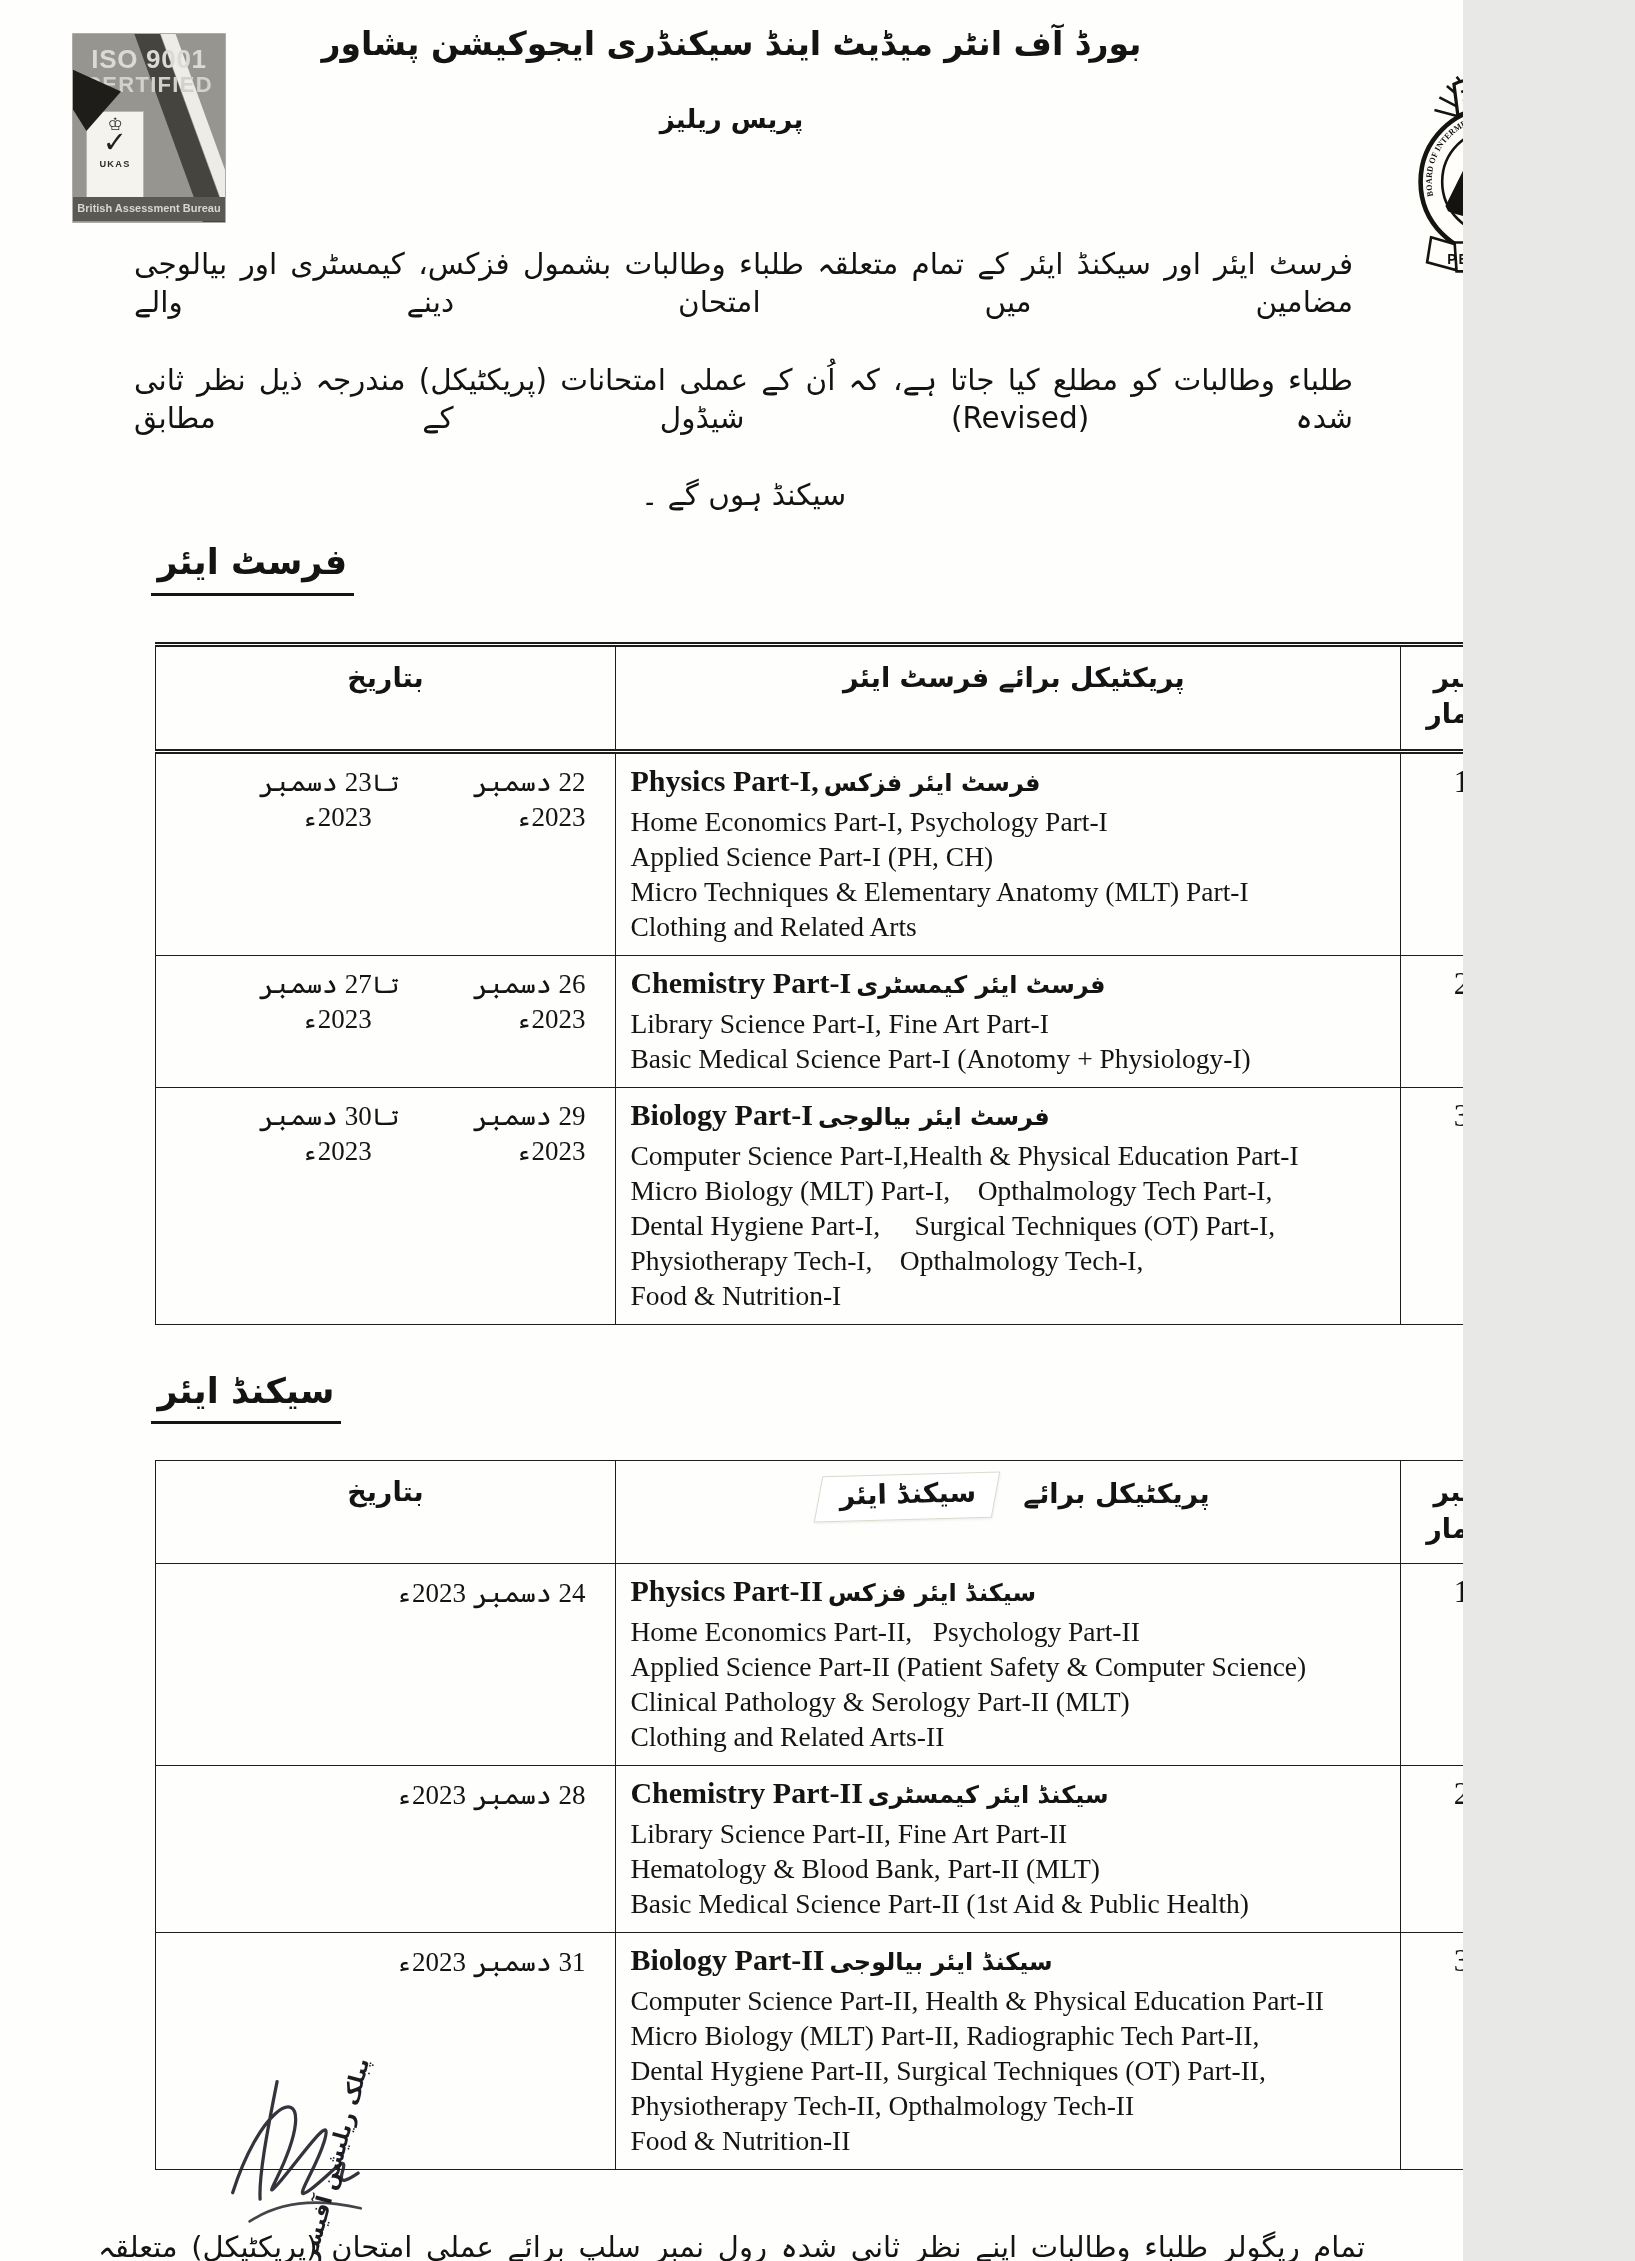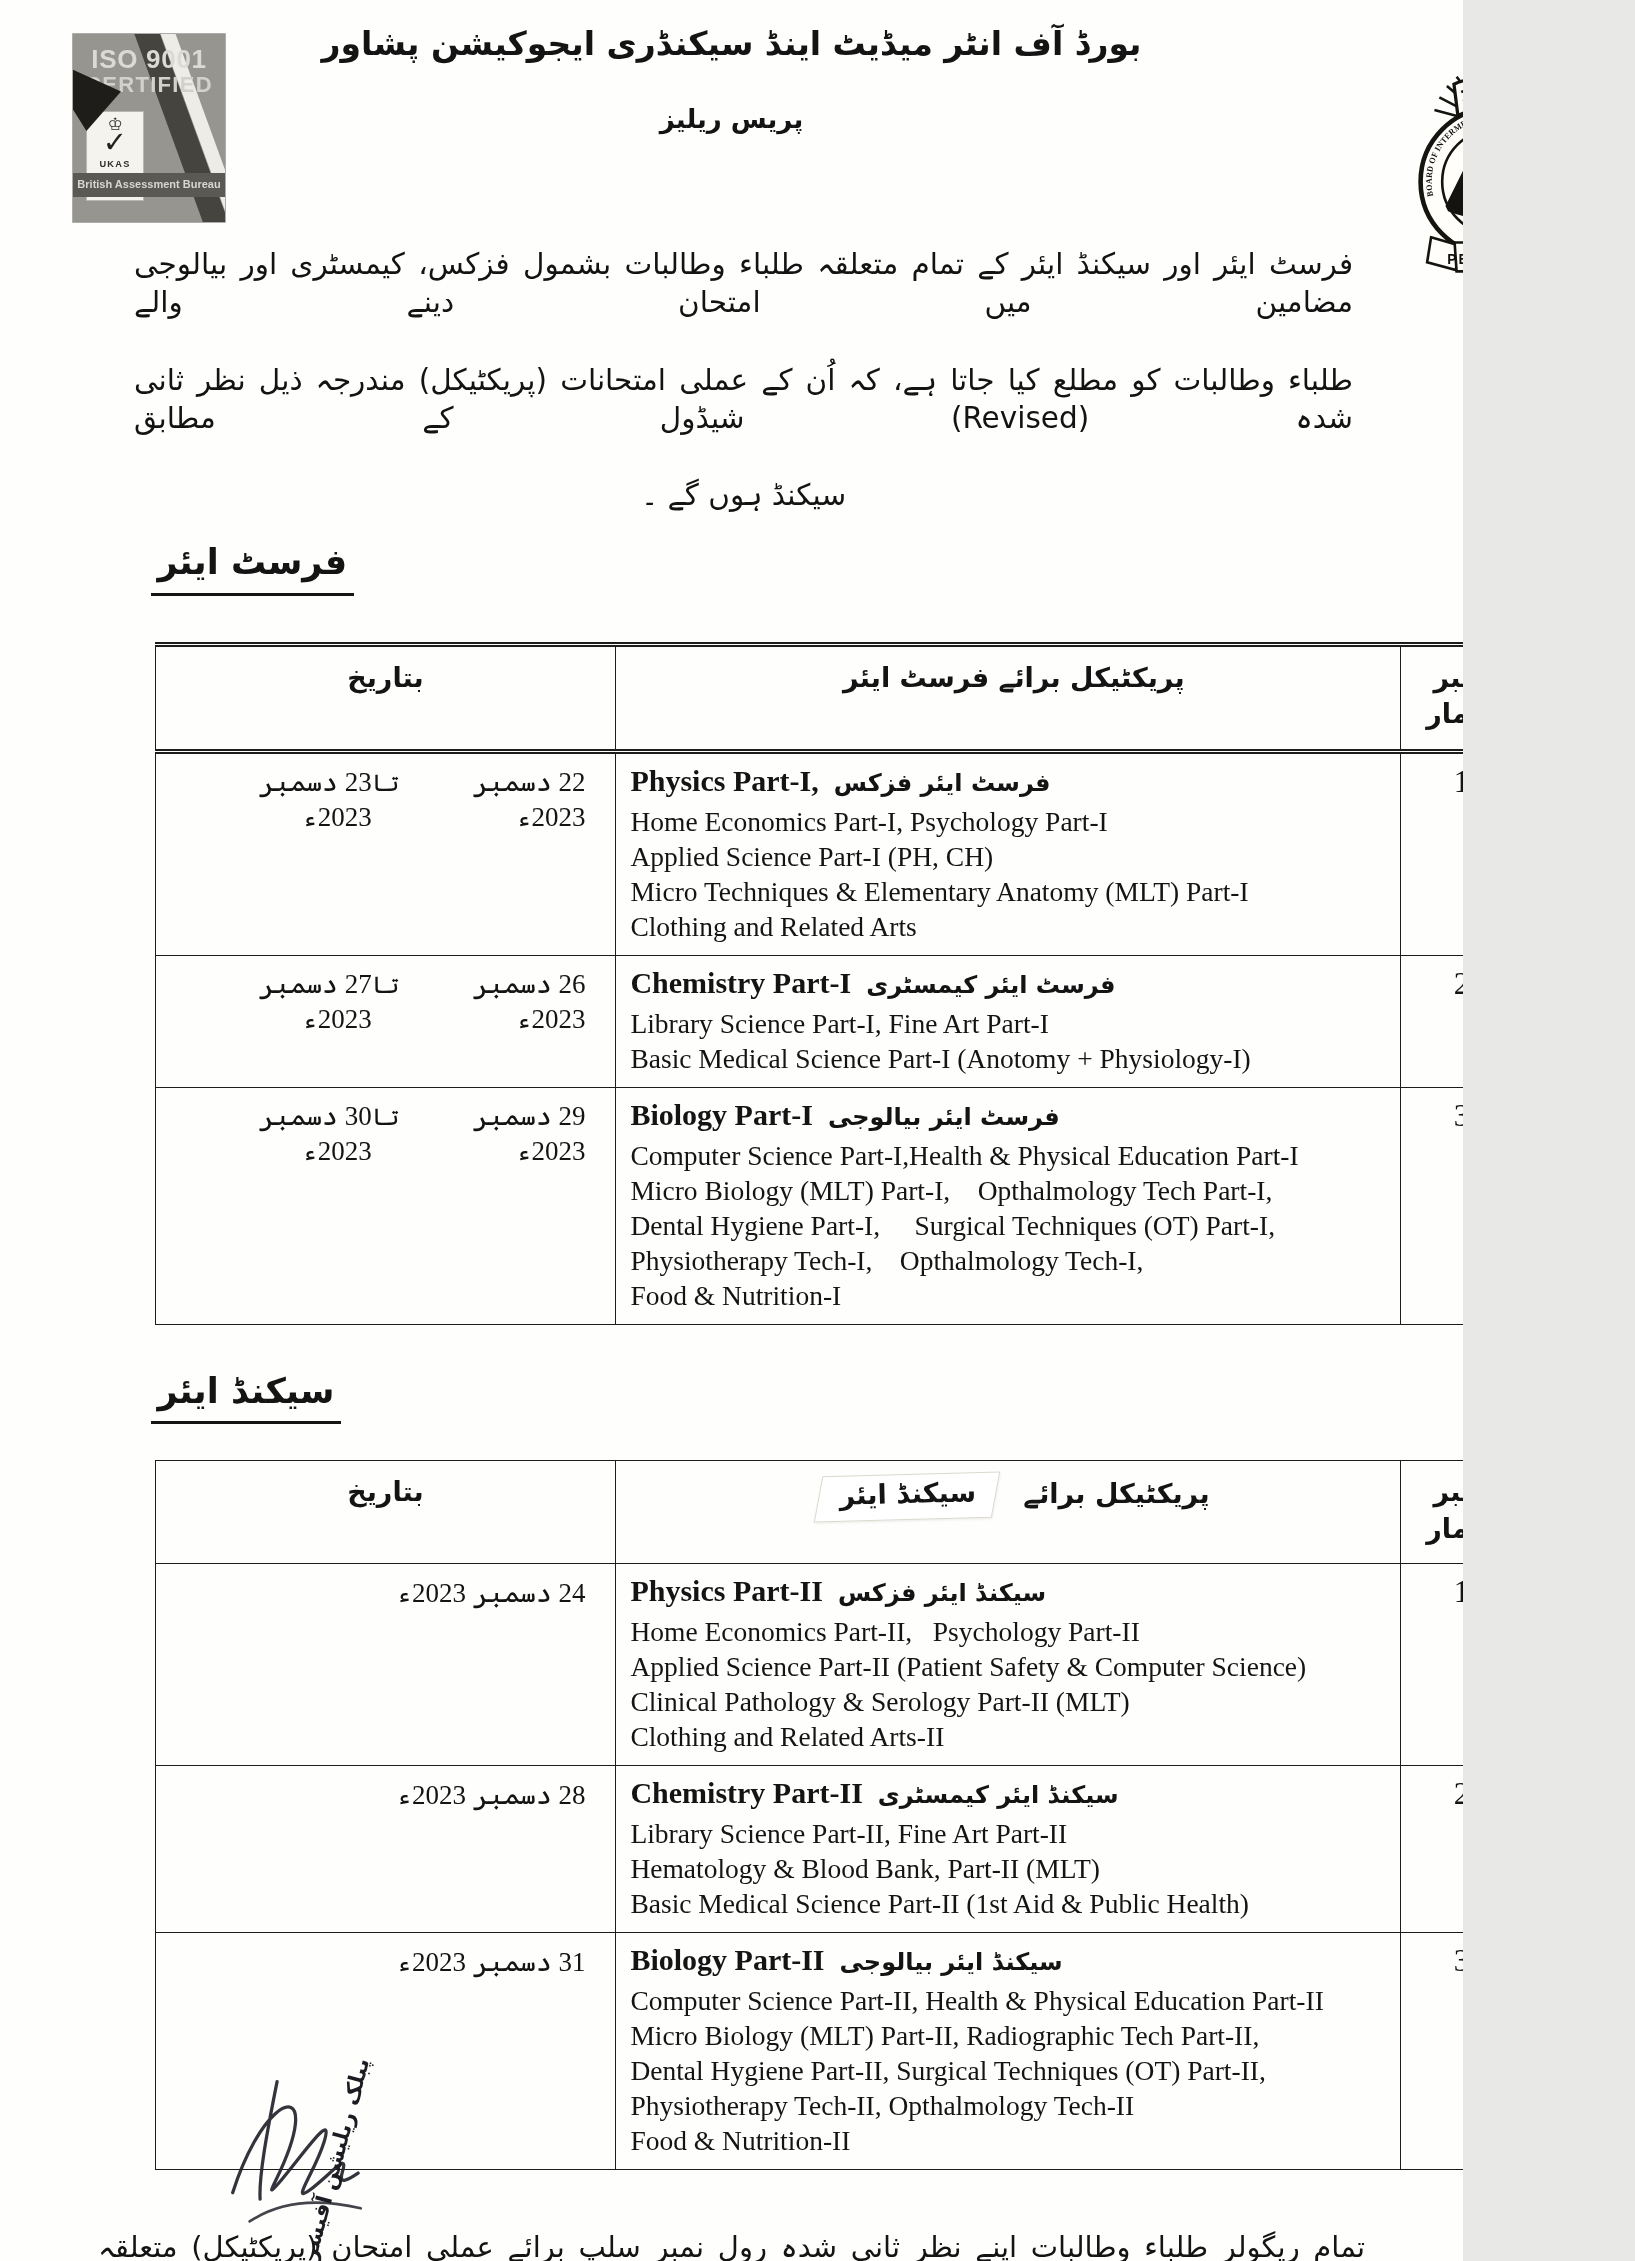"British Assessment Bureau" .iso-footer { bottom: 25px -> 1px }
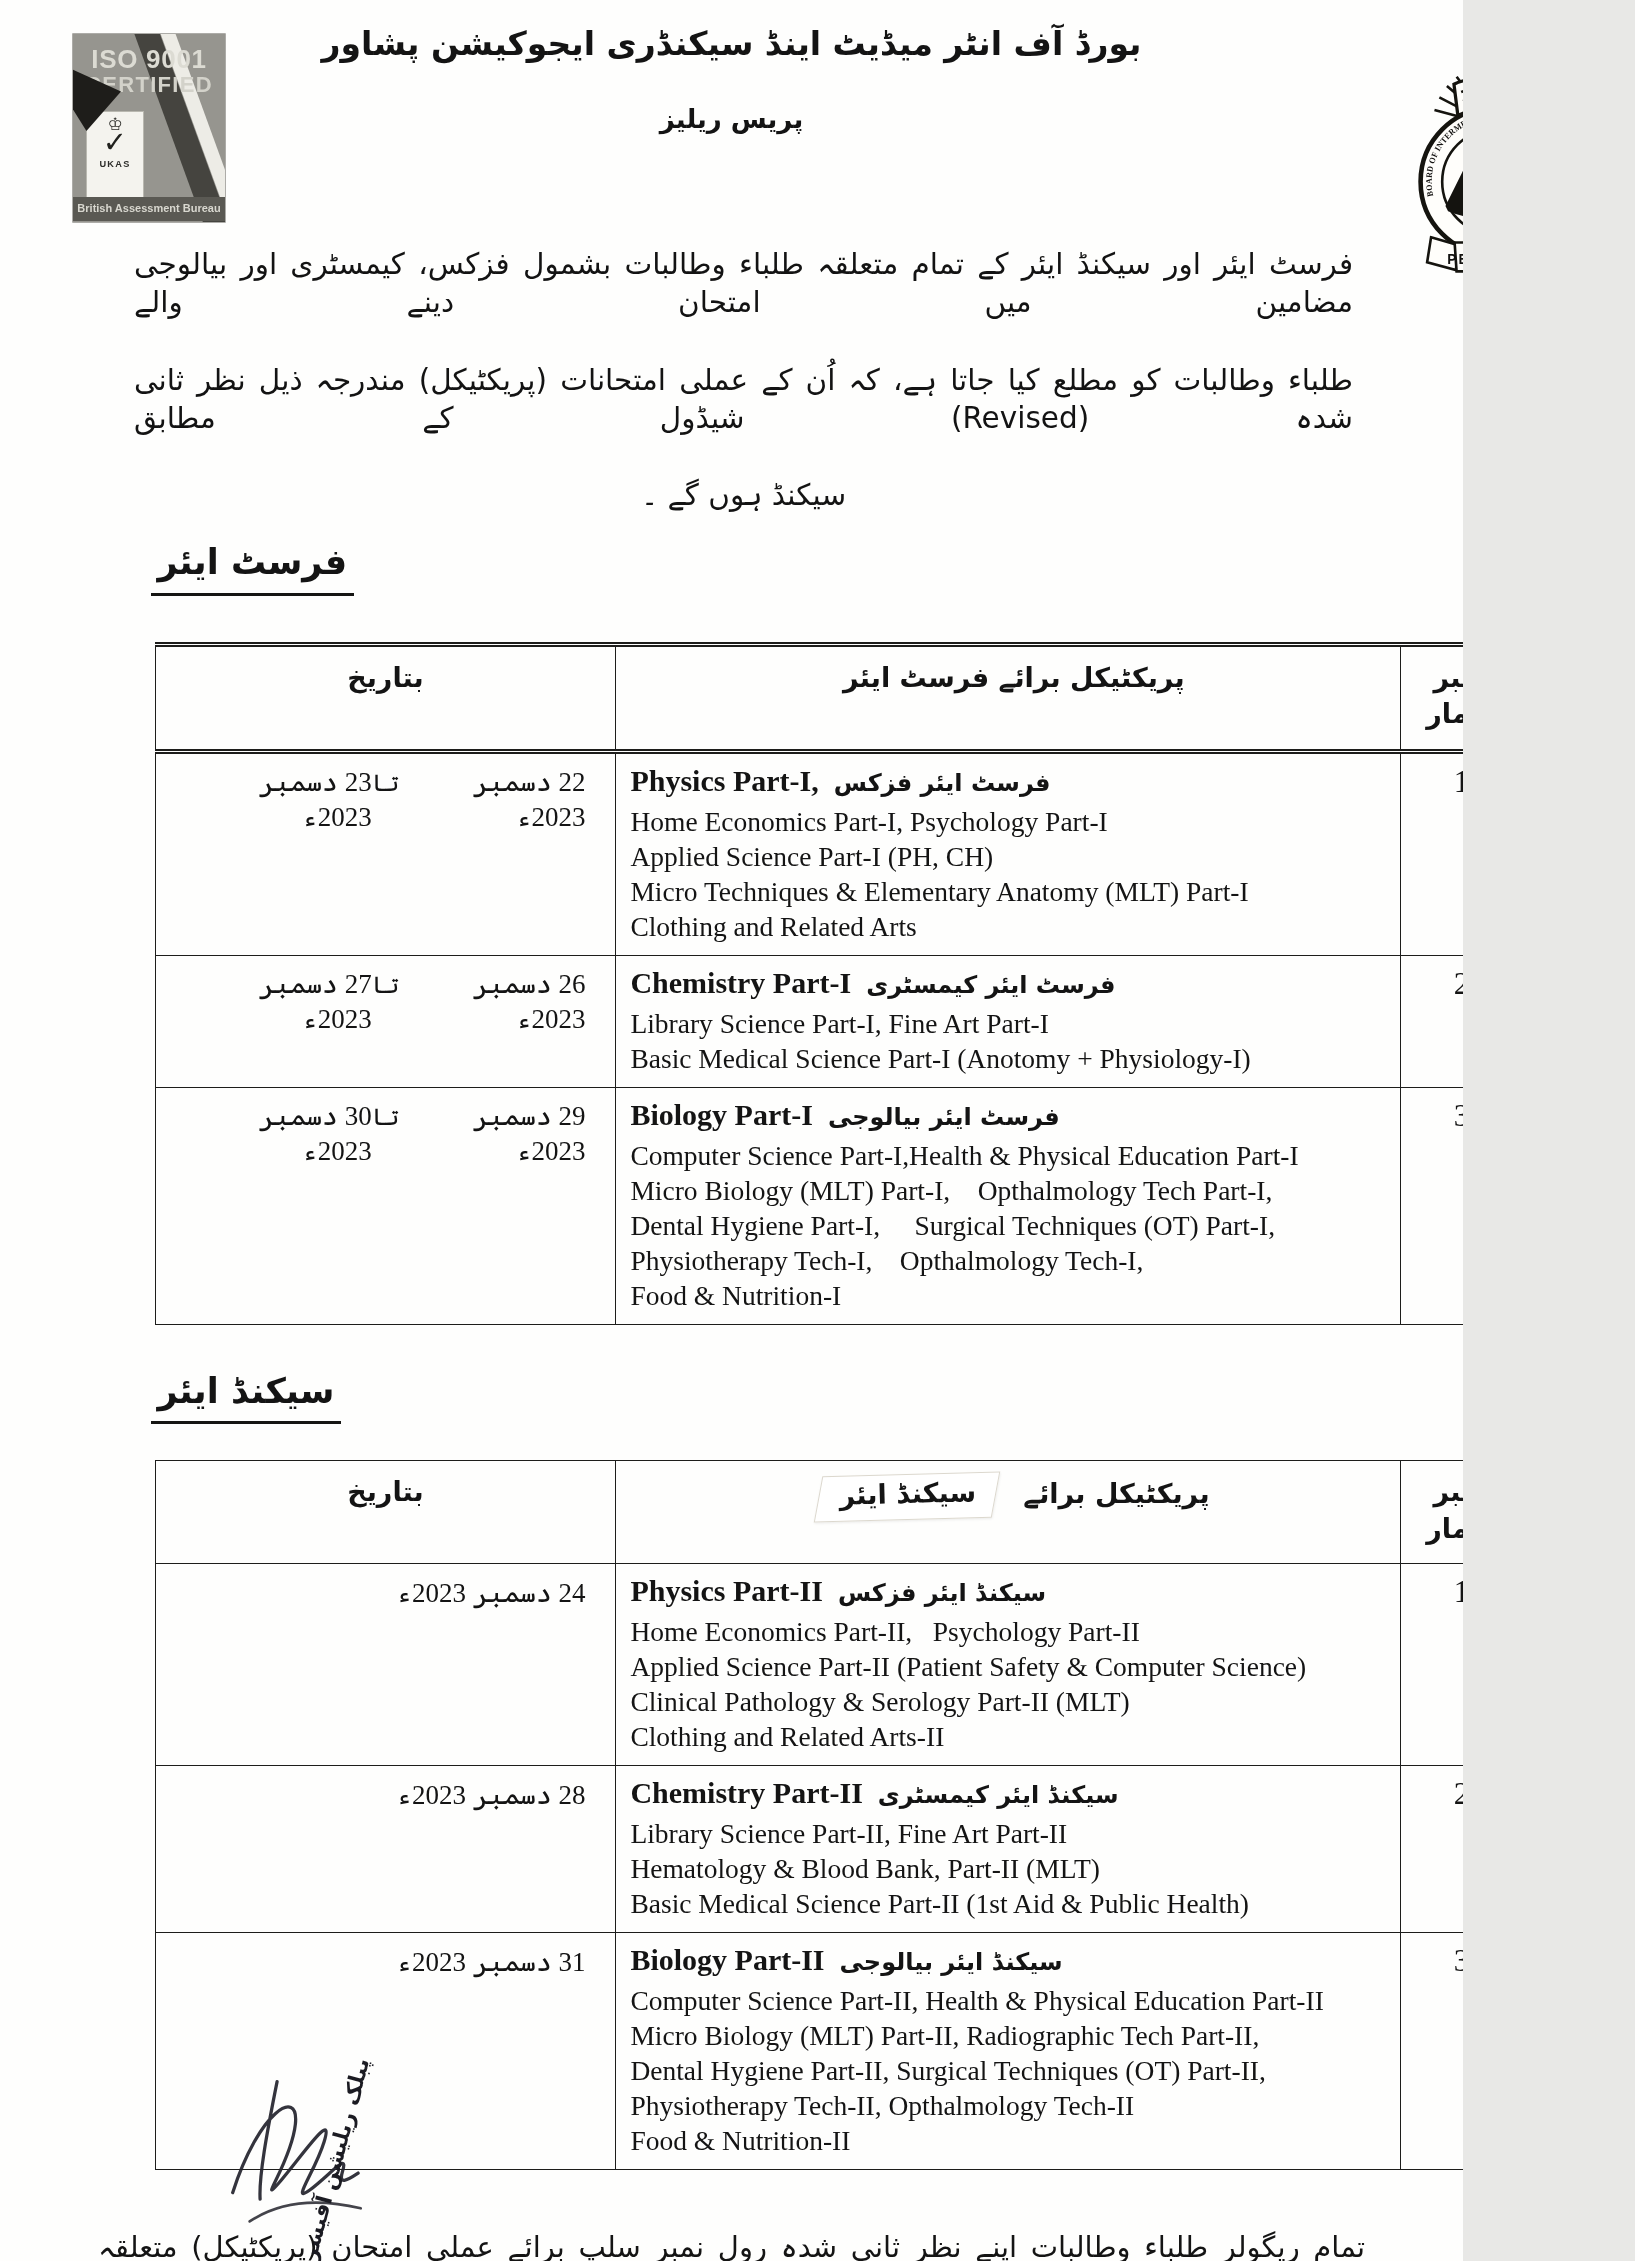"فرسٹ ایئر فزکس" .row-title .t-ur { margin-left: 15px -> 5px }
